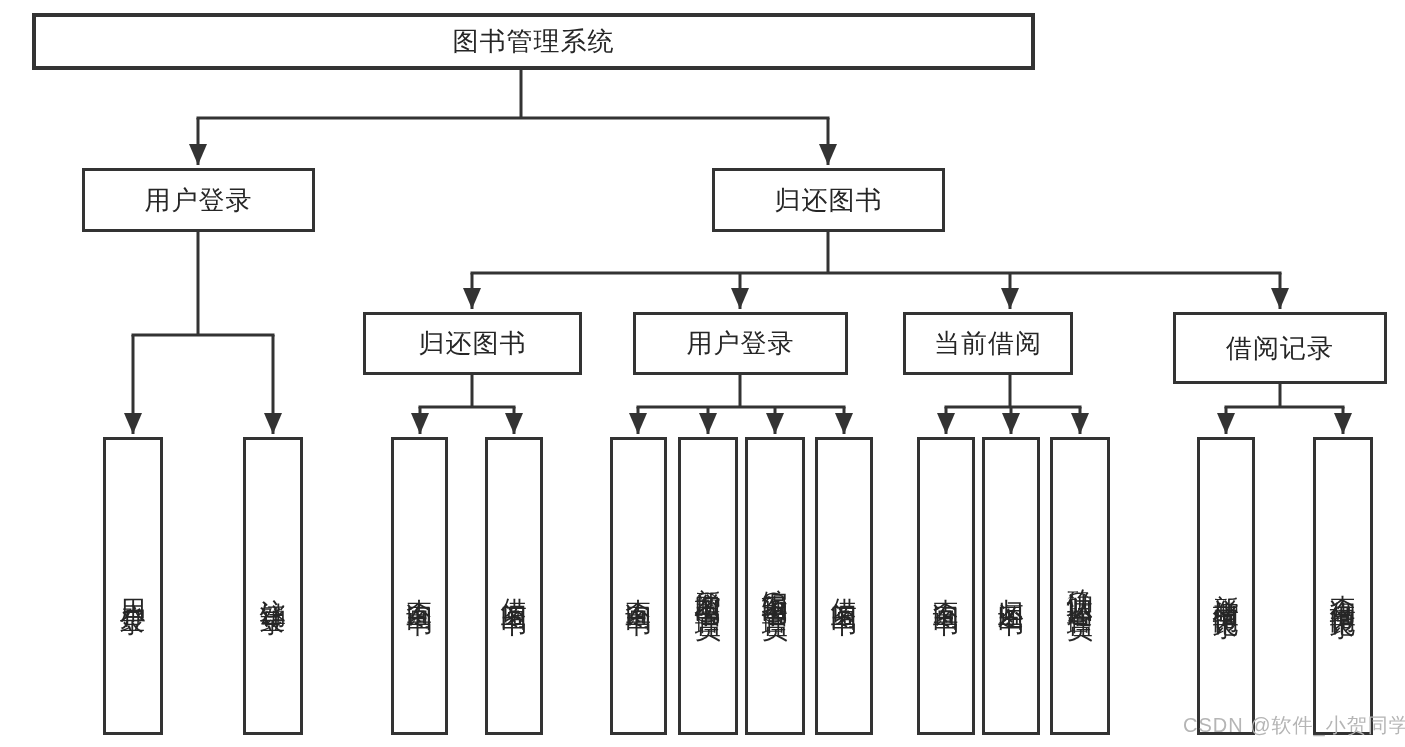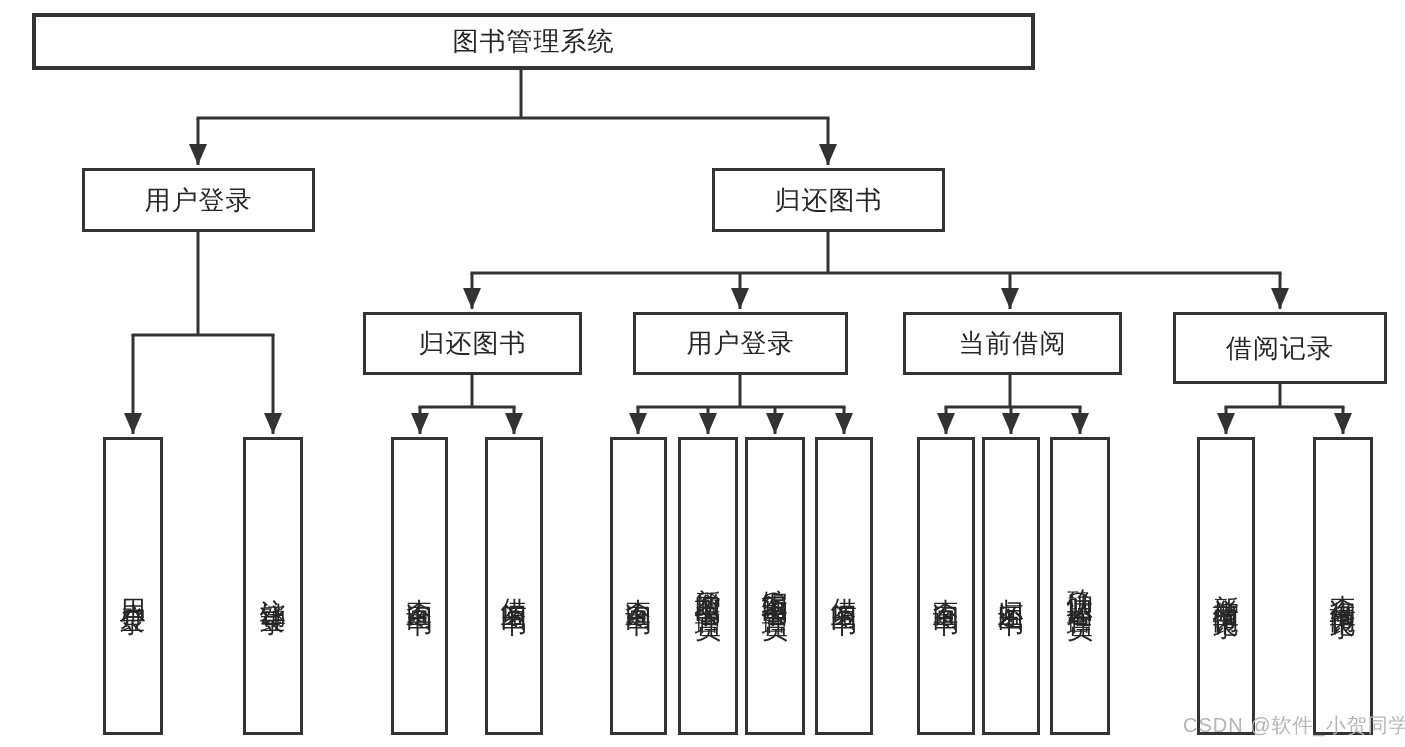"当前借阅" div.node { width: 219px -> 170px }
